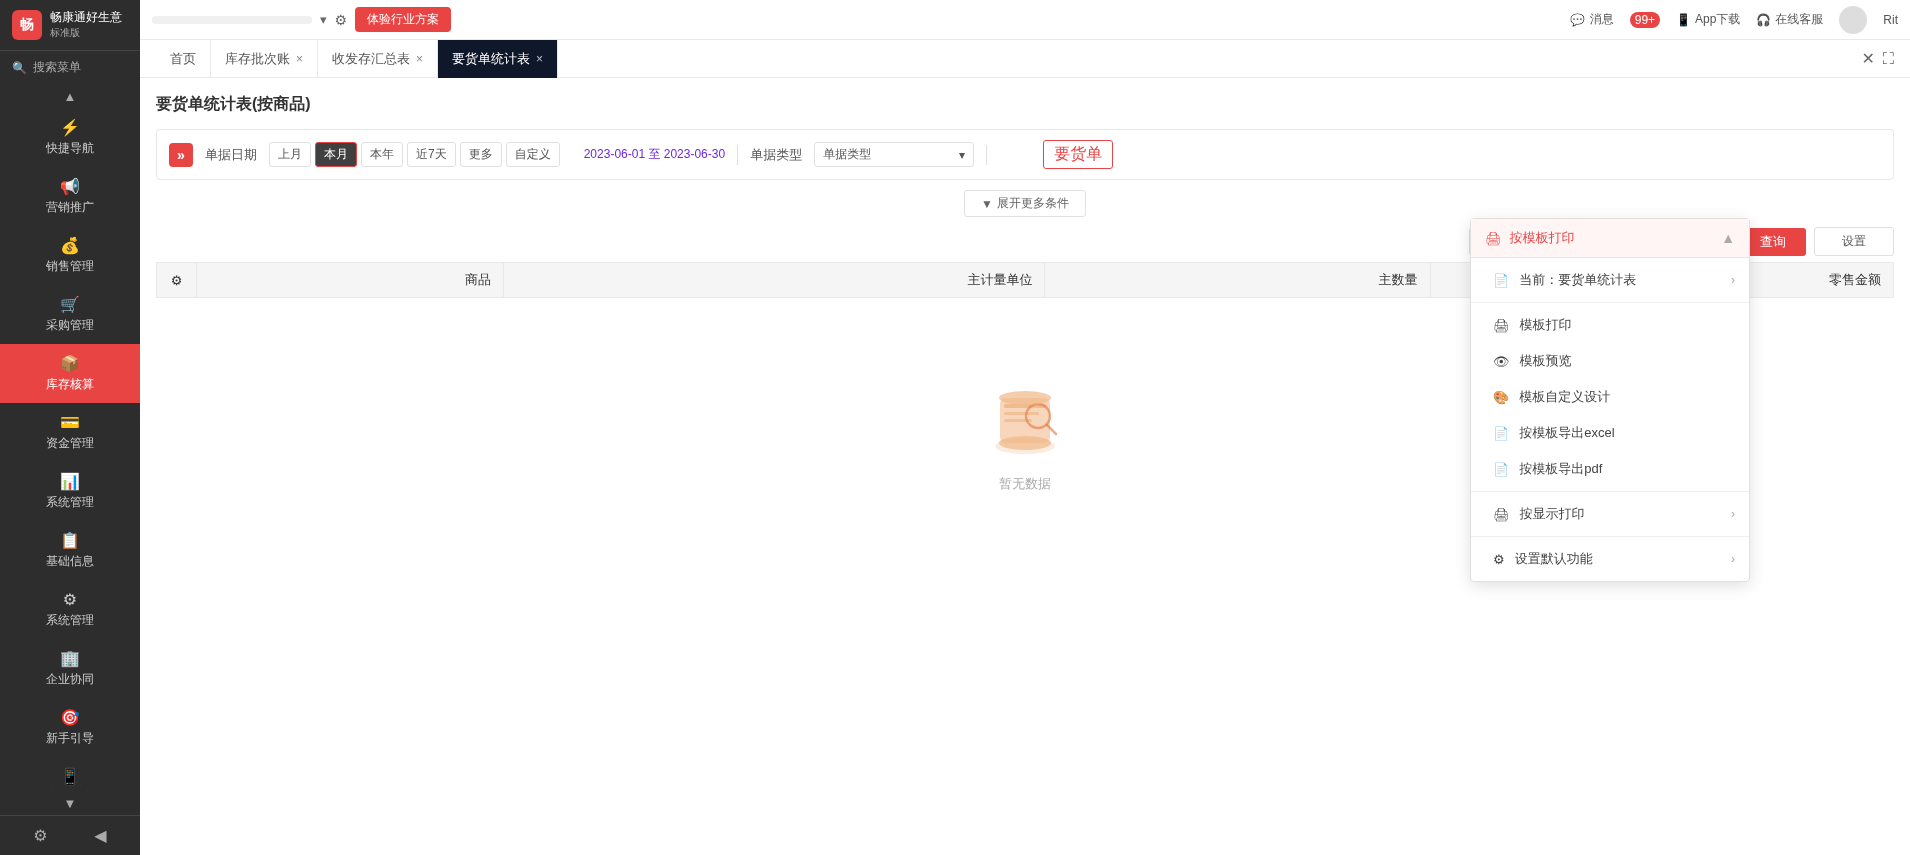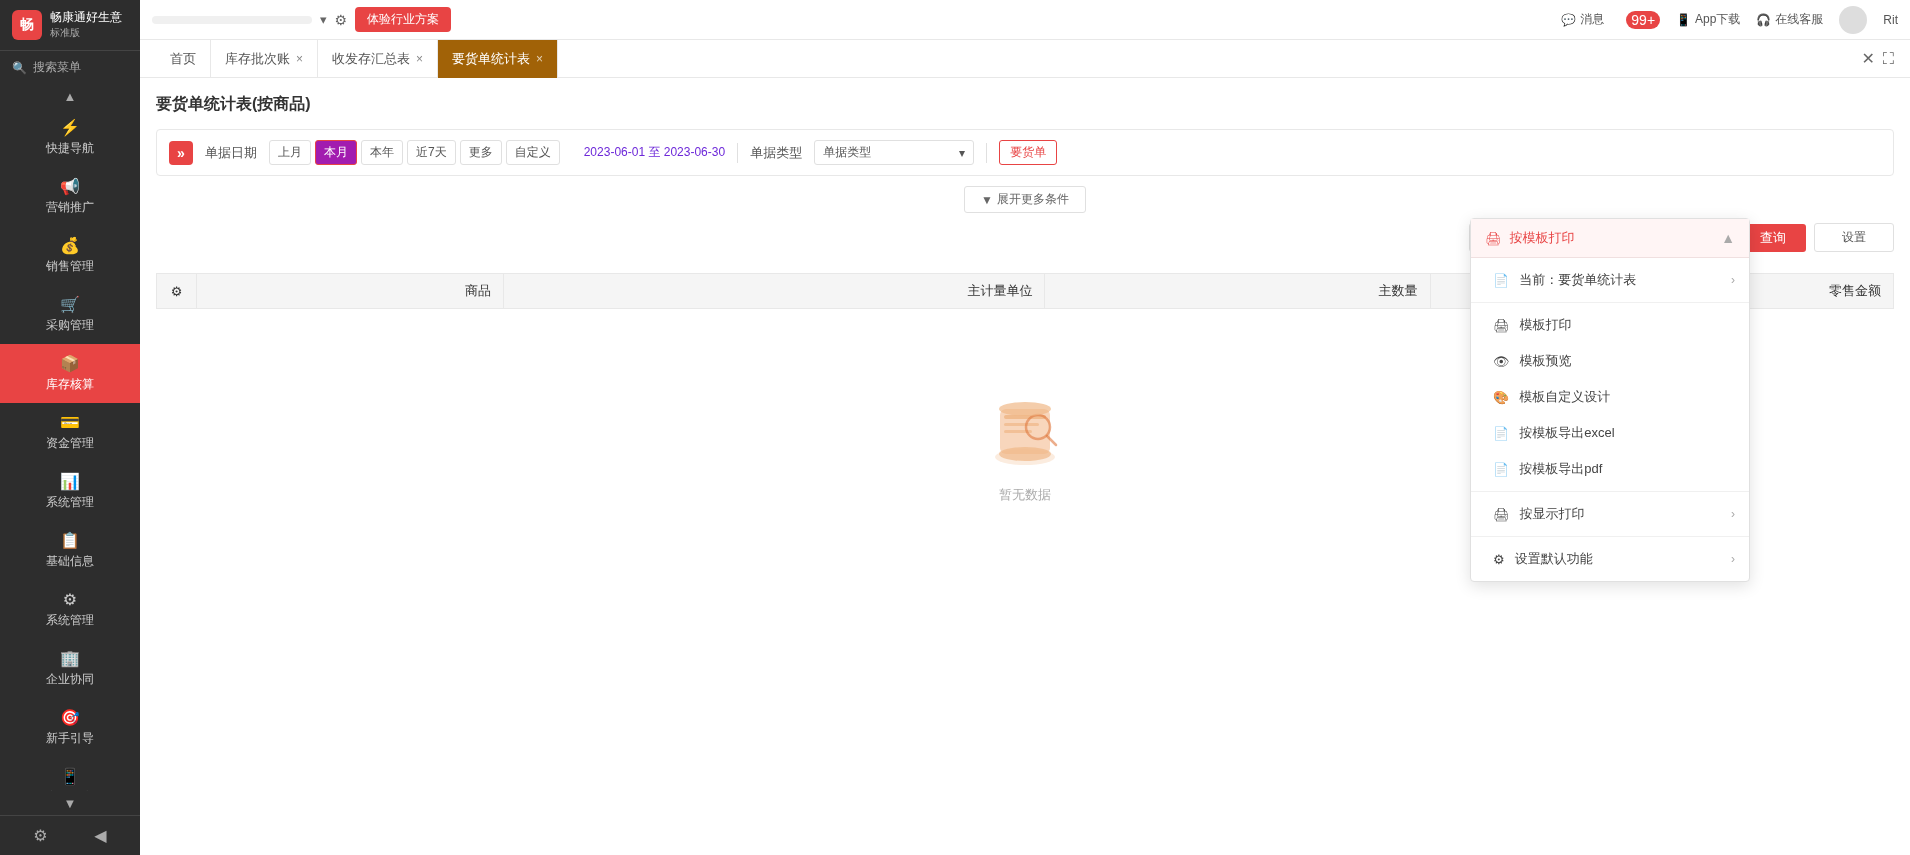"99+" .topbar-badge { font-size: 14px -> 12px; margin-left: 18px -> 12px }
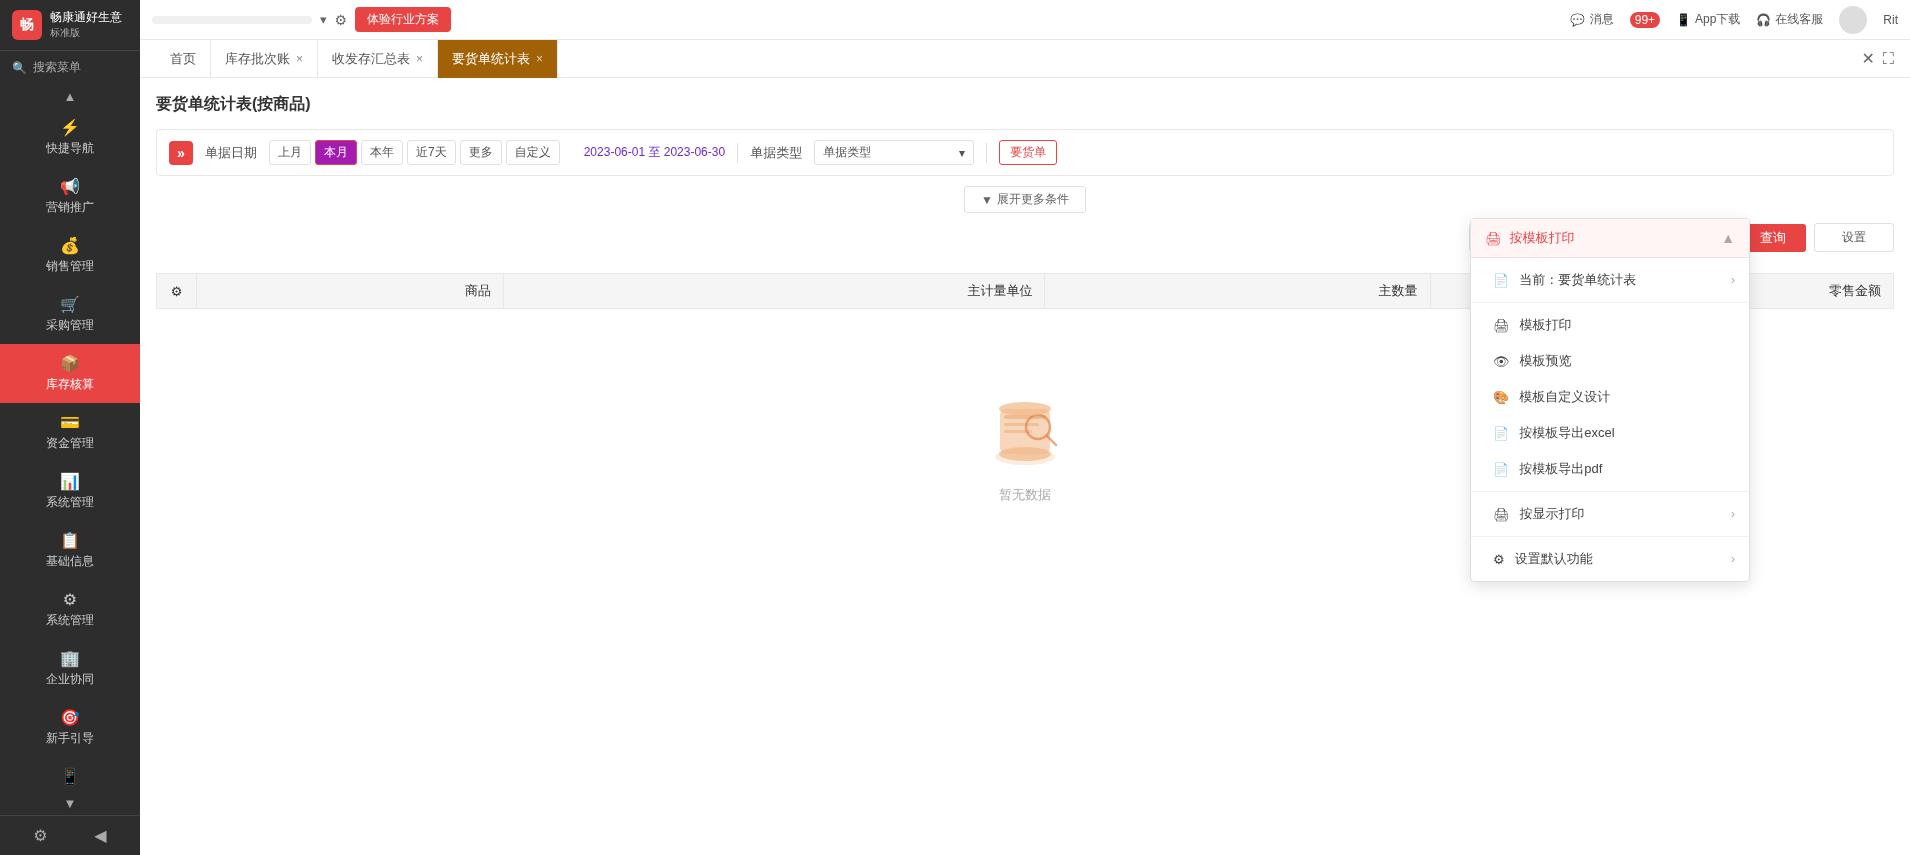"要货单统计表" .tab-item.active { background: #a16207 -> #0f172a }
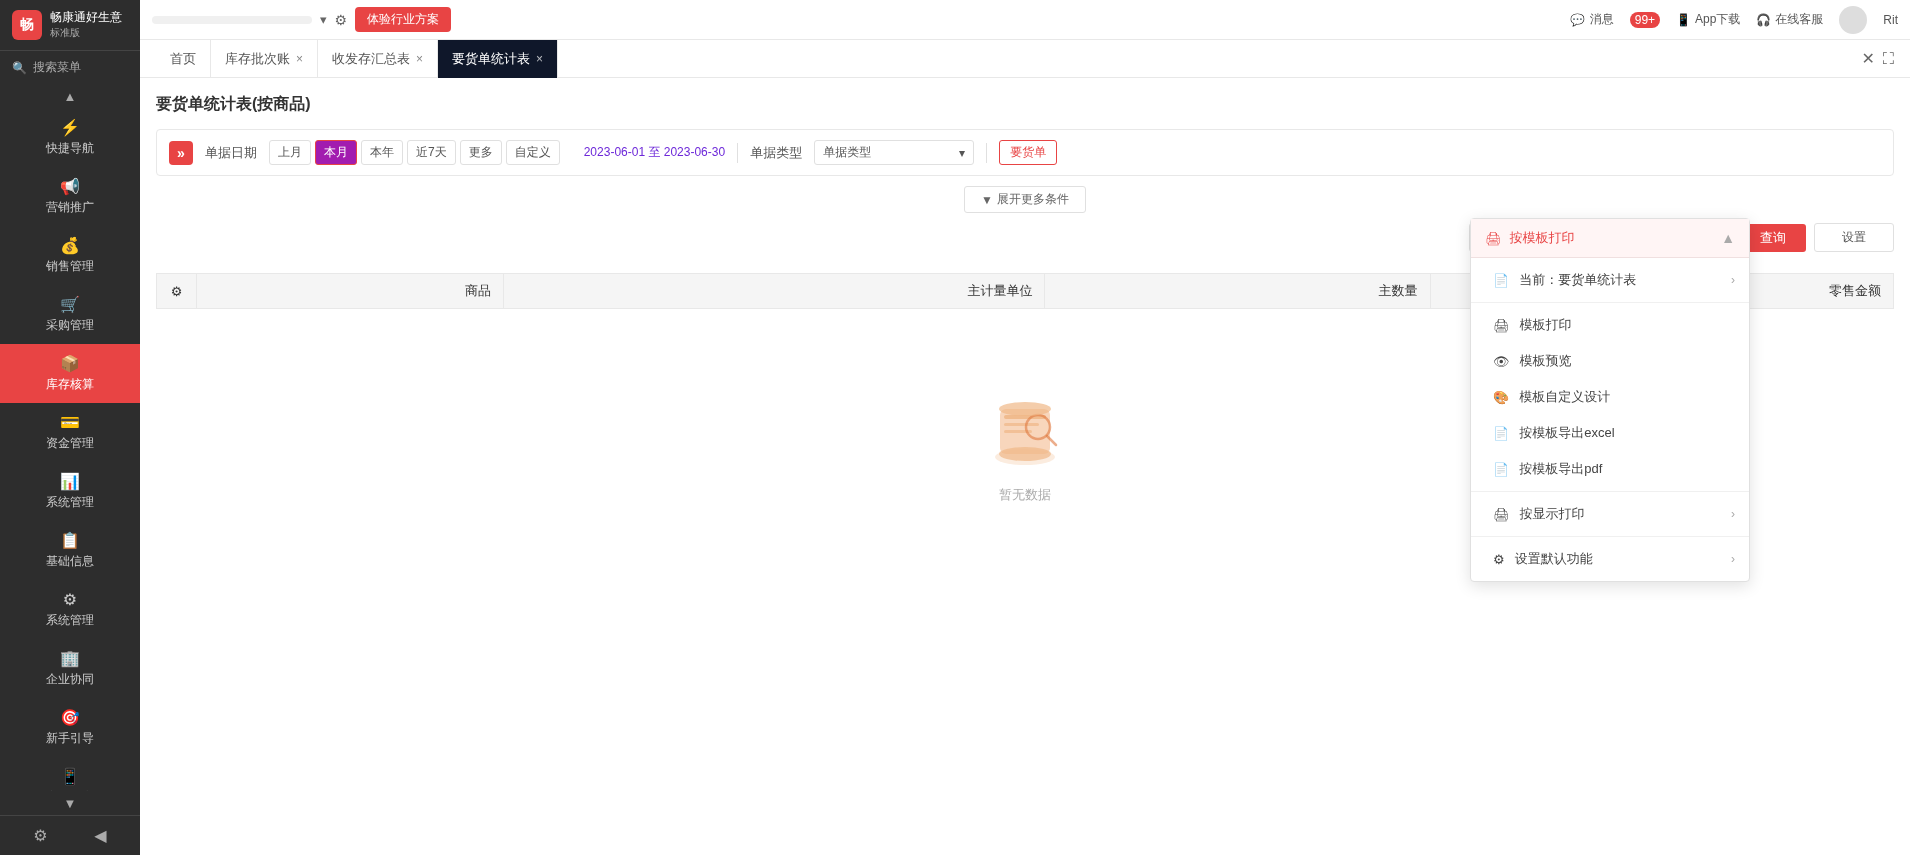"本月" .filter-date-btn.active { background: #a21caf -> #404040 }
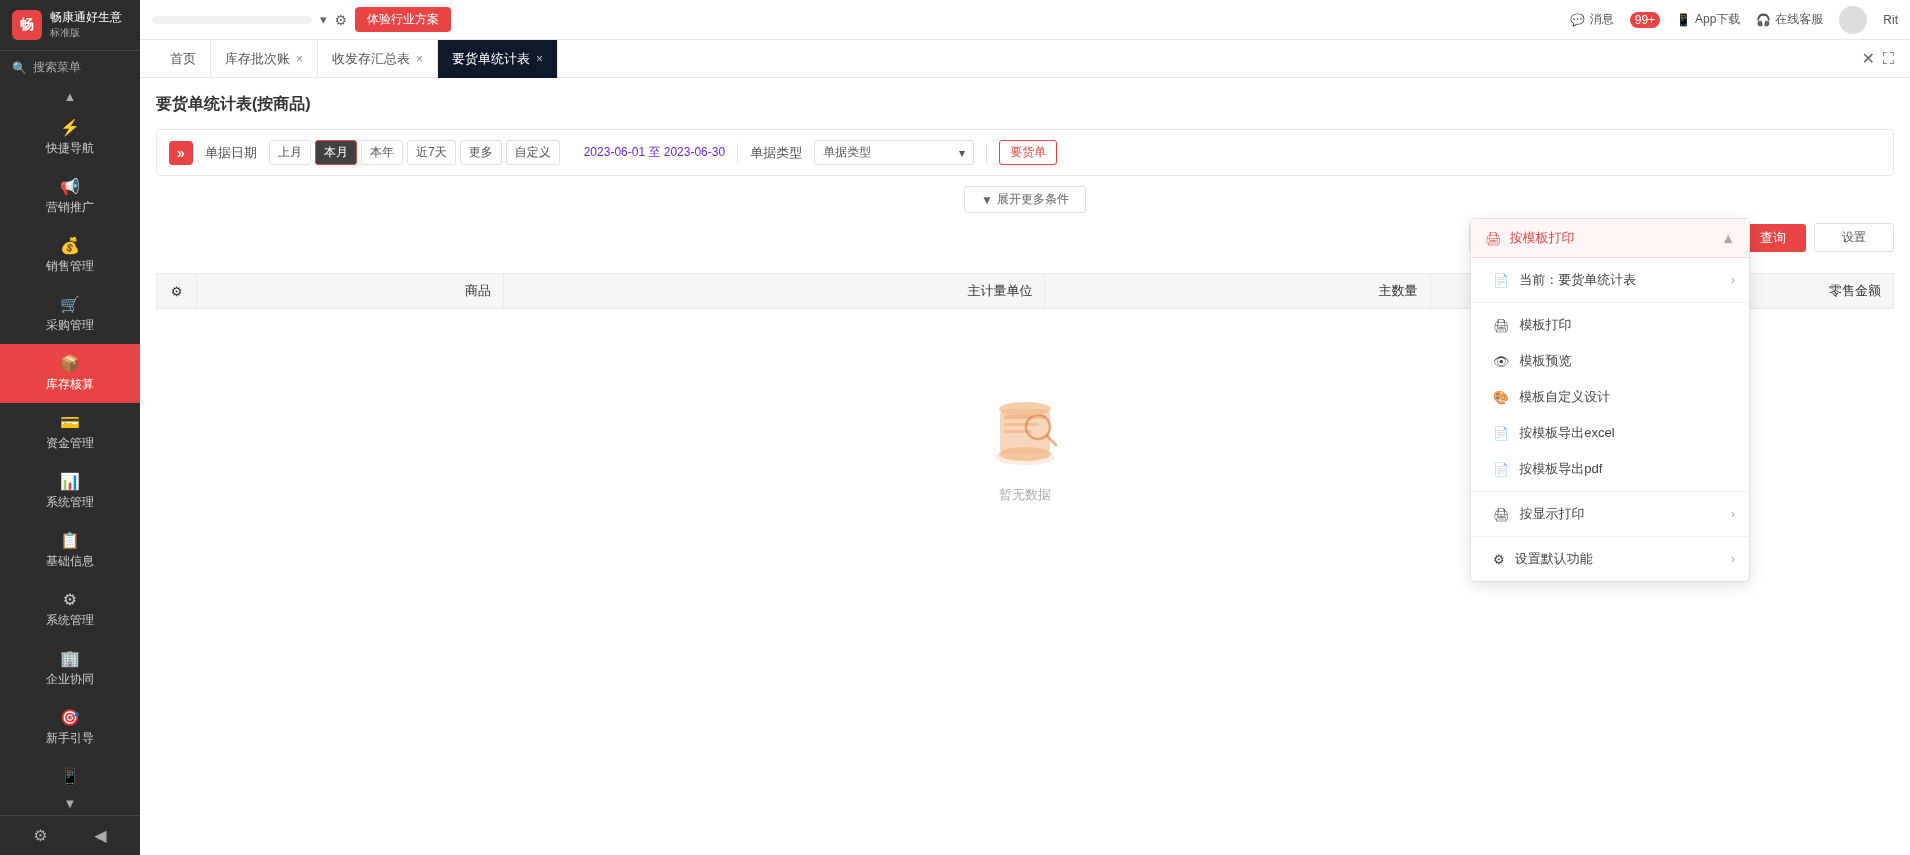"要货单" .filter-field-btn { font-size: 12px -> 16px; margin-left: none -> 44px }
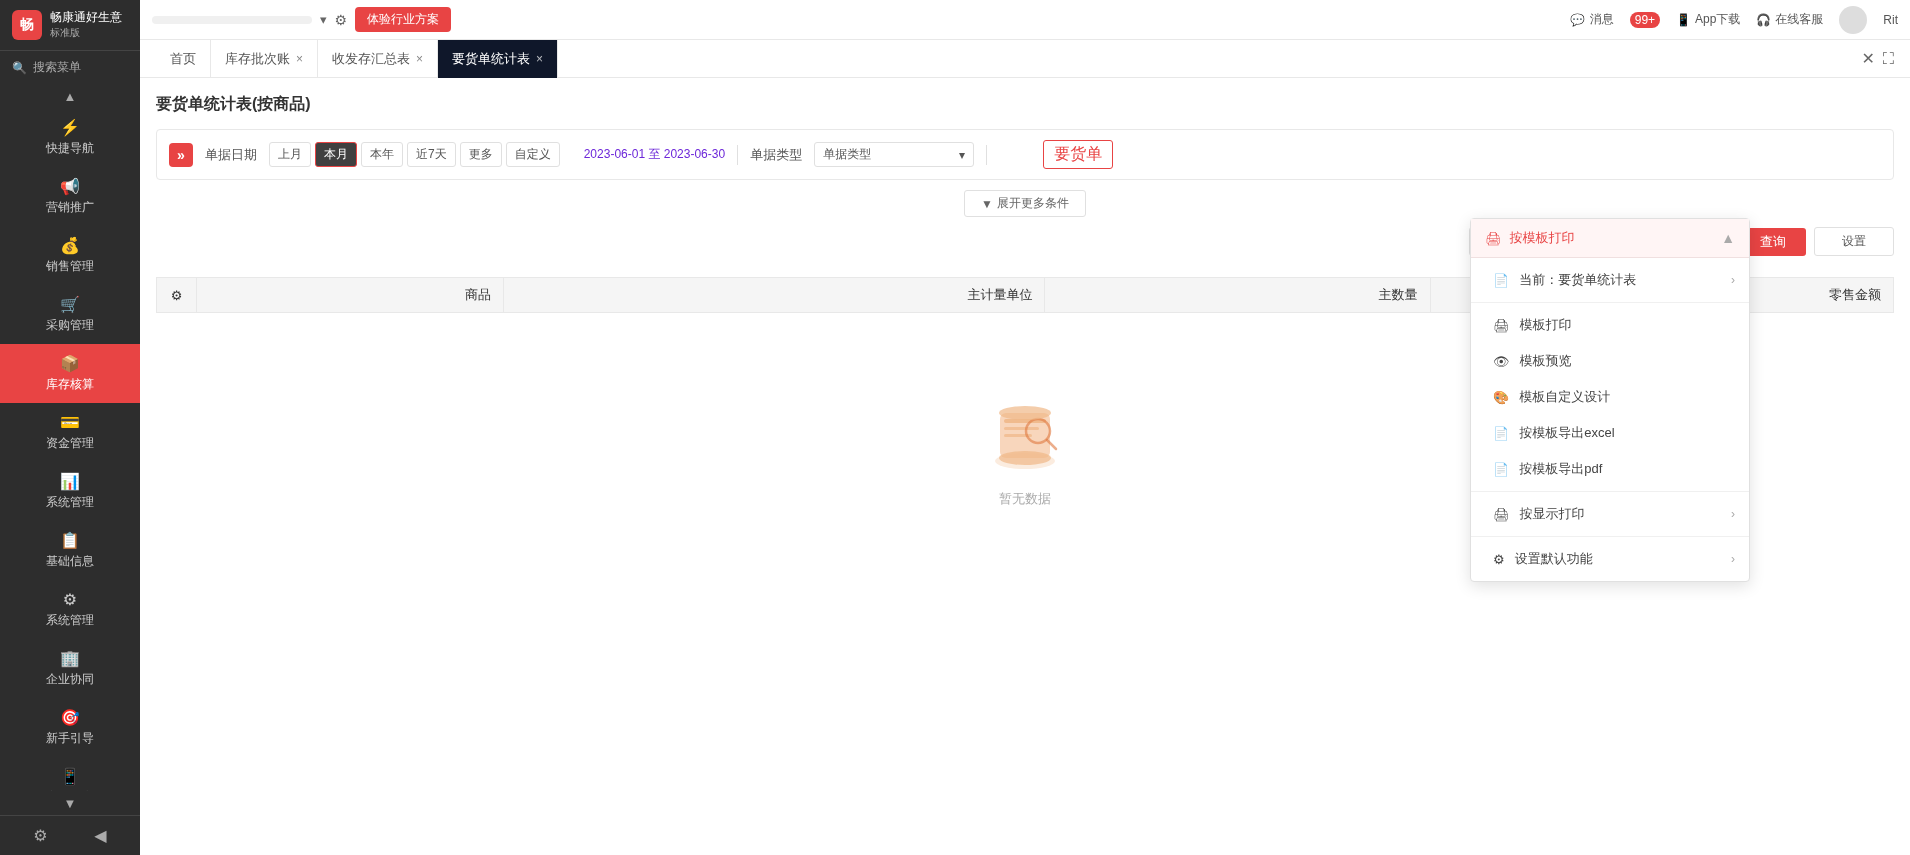"查询" div { margin-bottom: 21px -> 6px }
